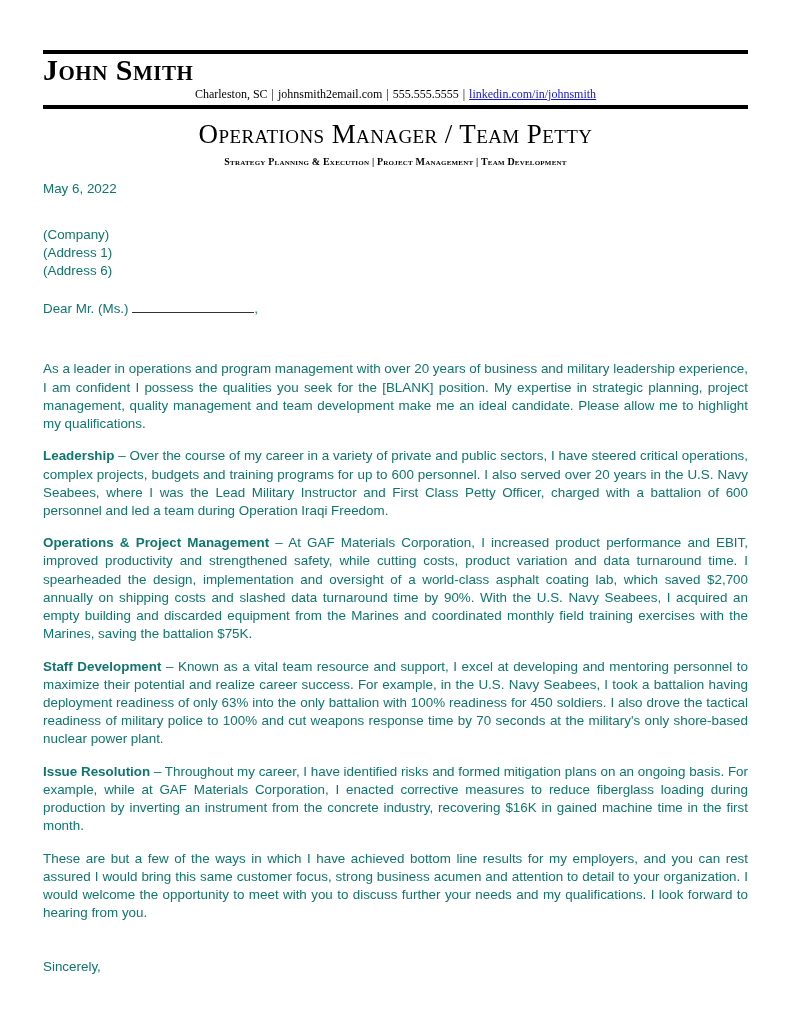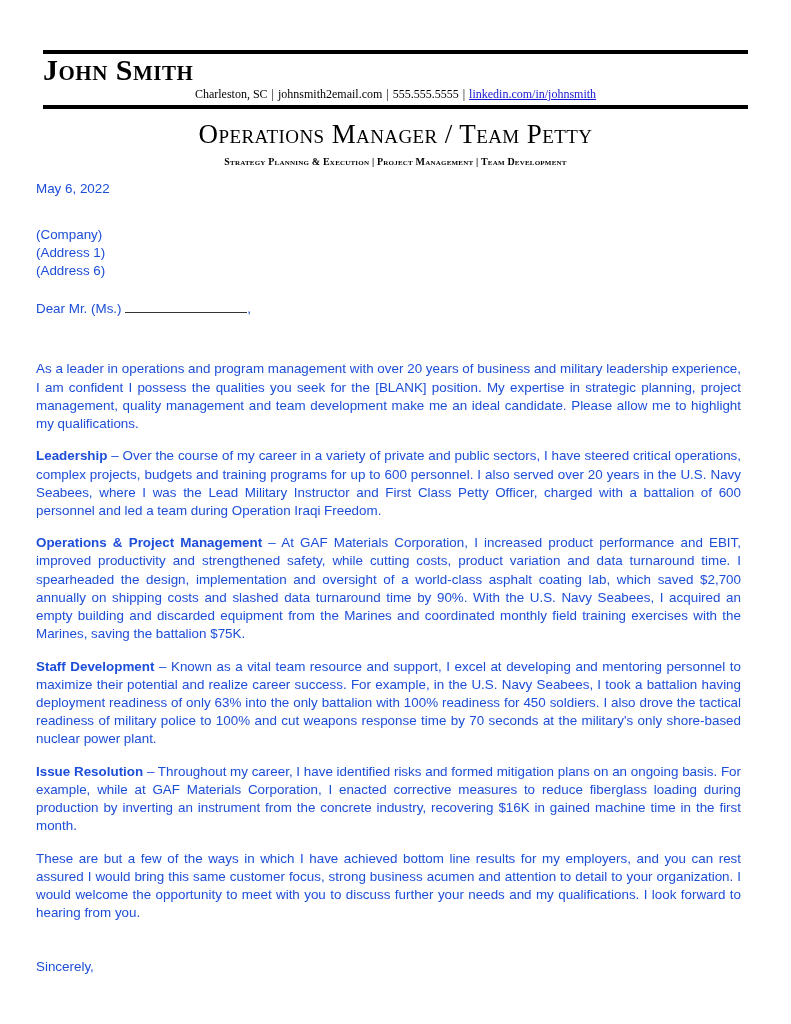"May 6, 2022" .body-area { color: #1d4ed8 -> #0f766e; left: 36px -> 43px }
